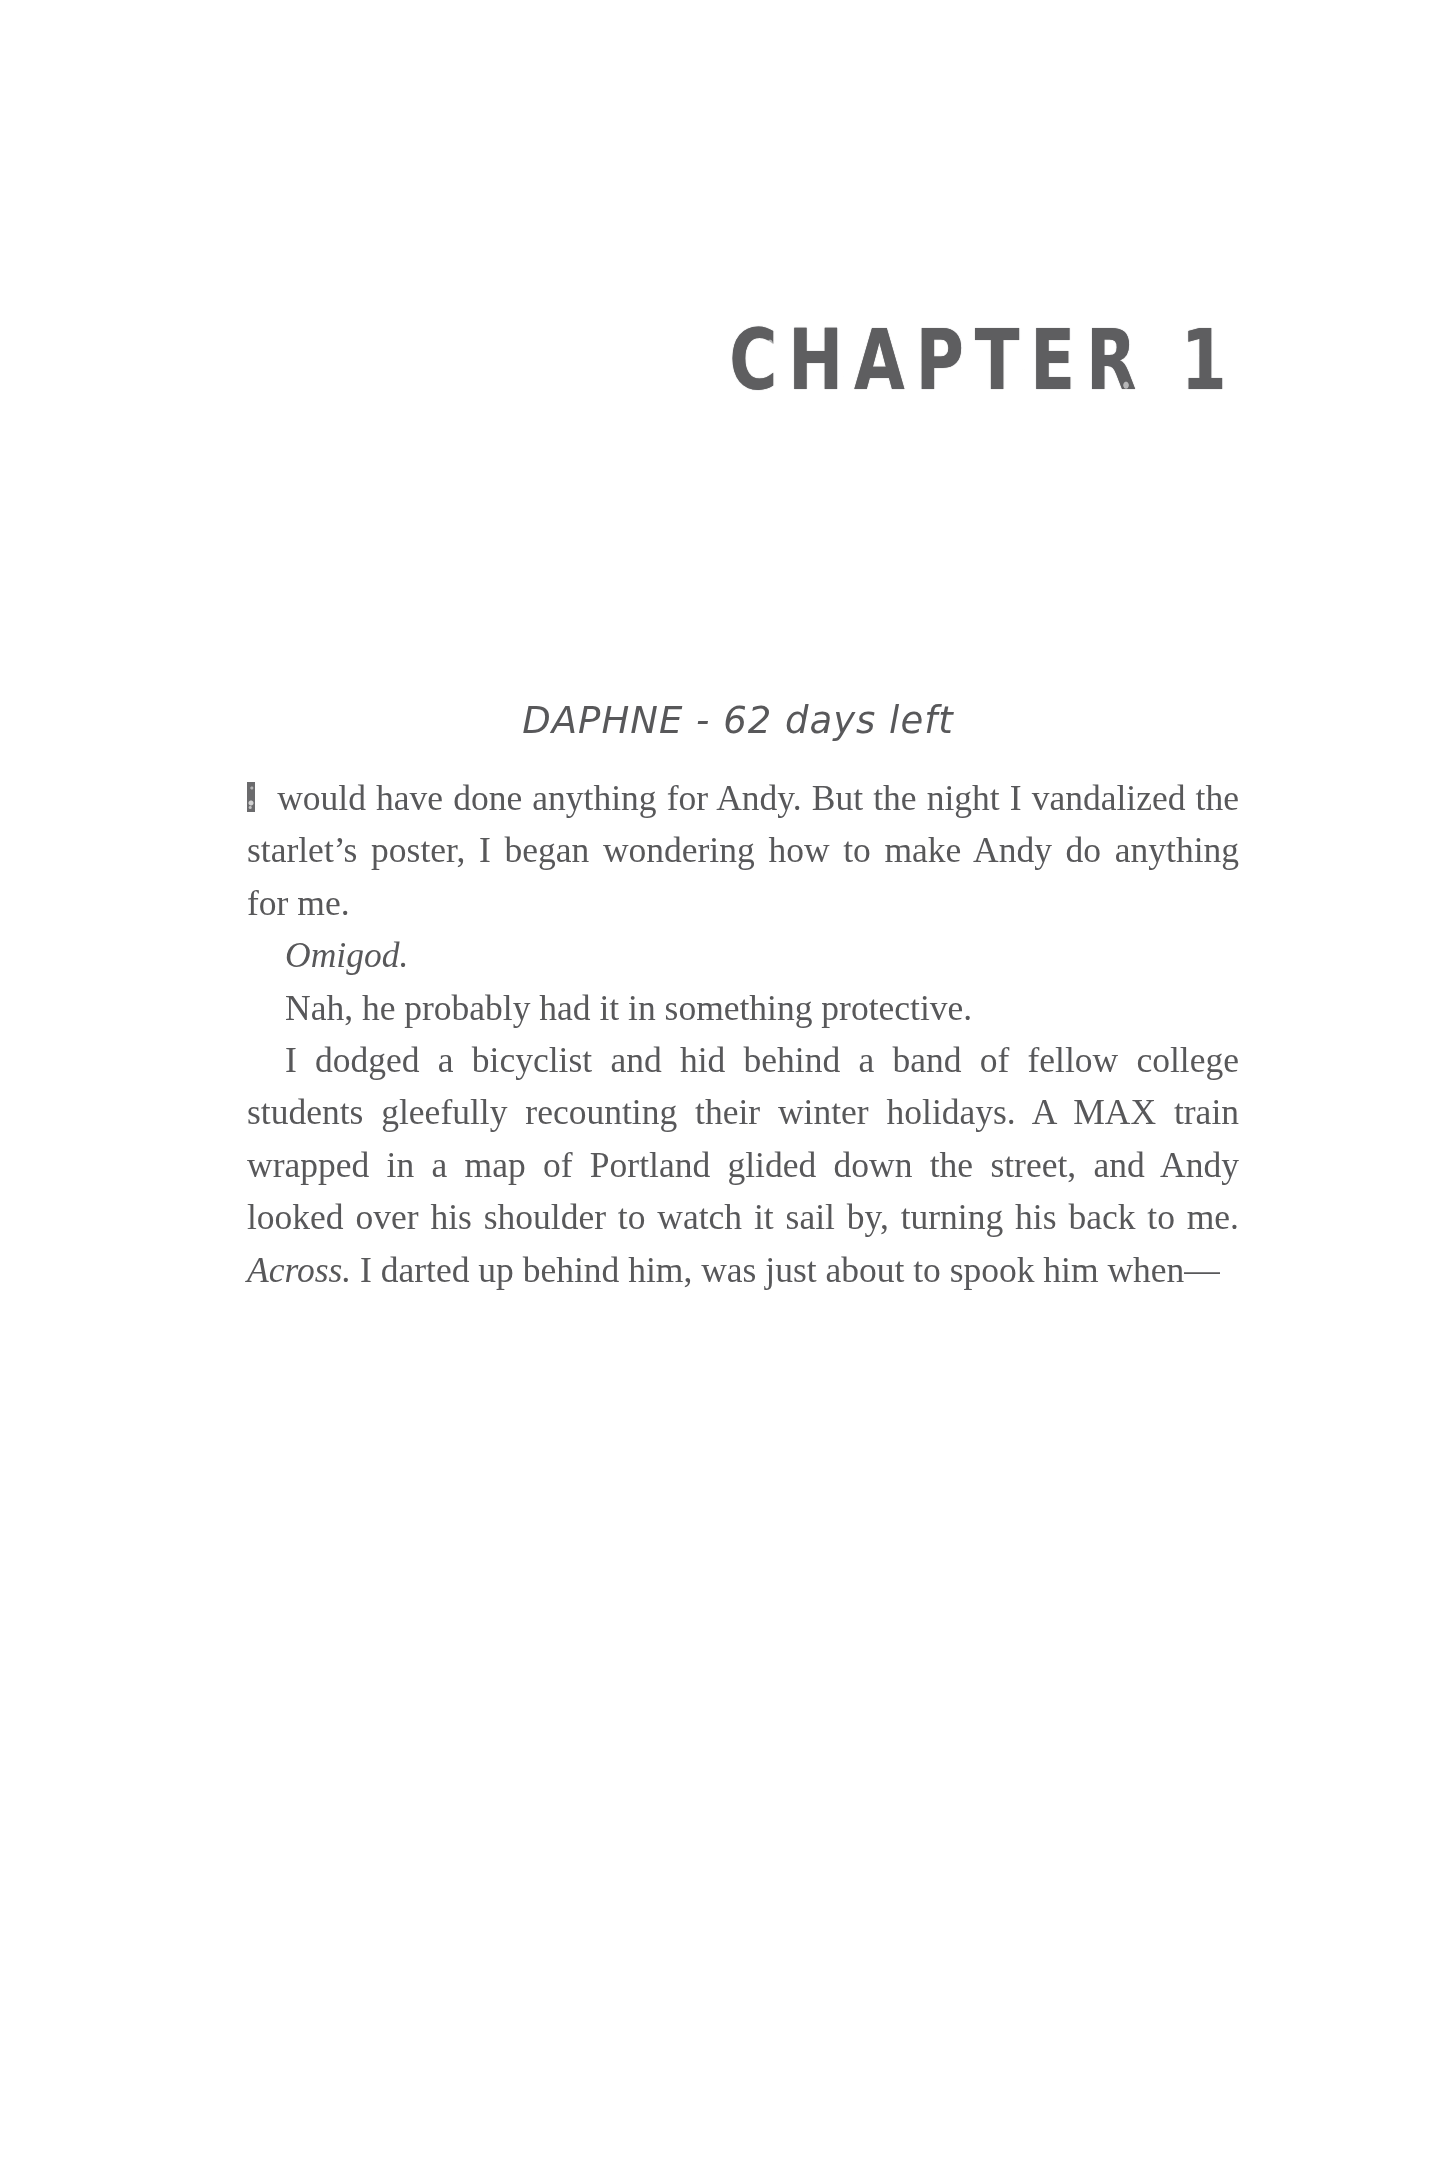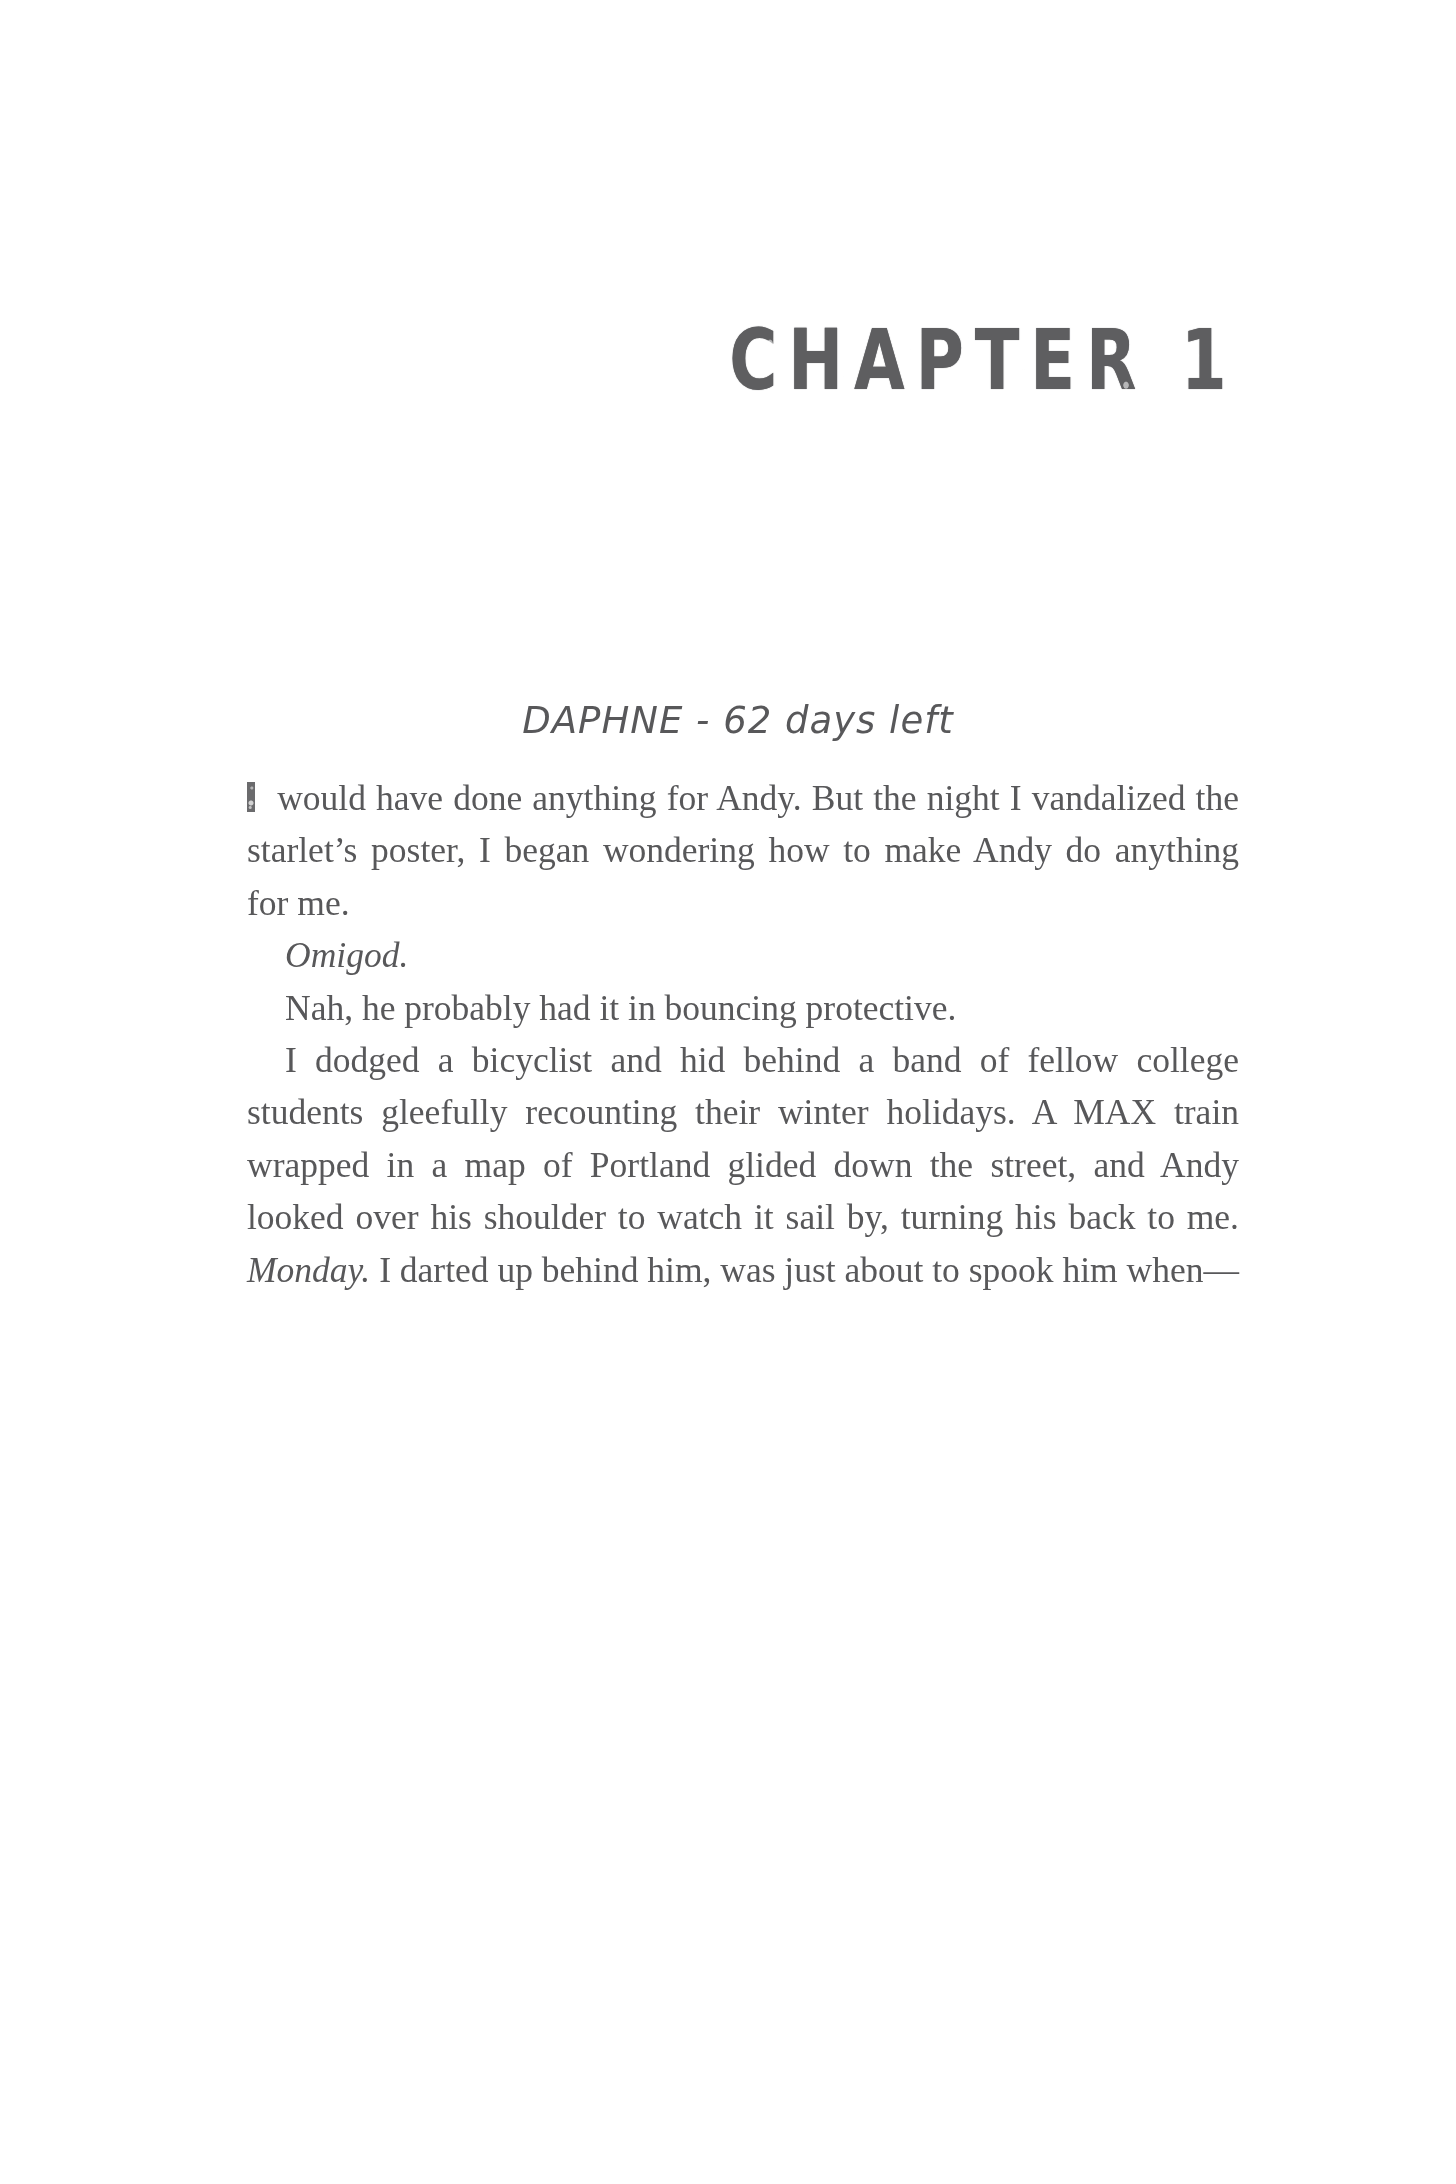"Nah, he probably had it" span { text: bouncing -> something }
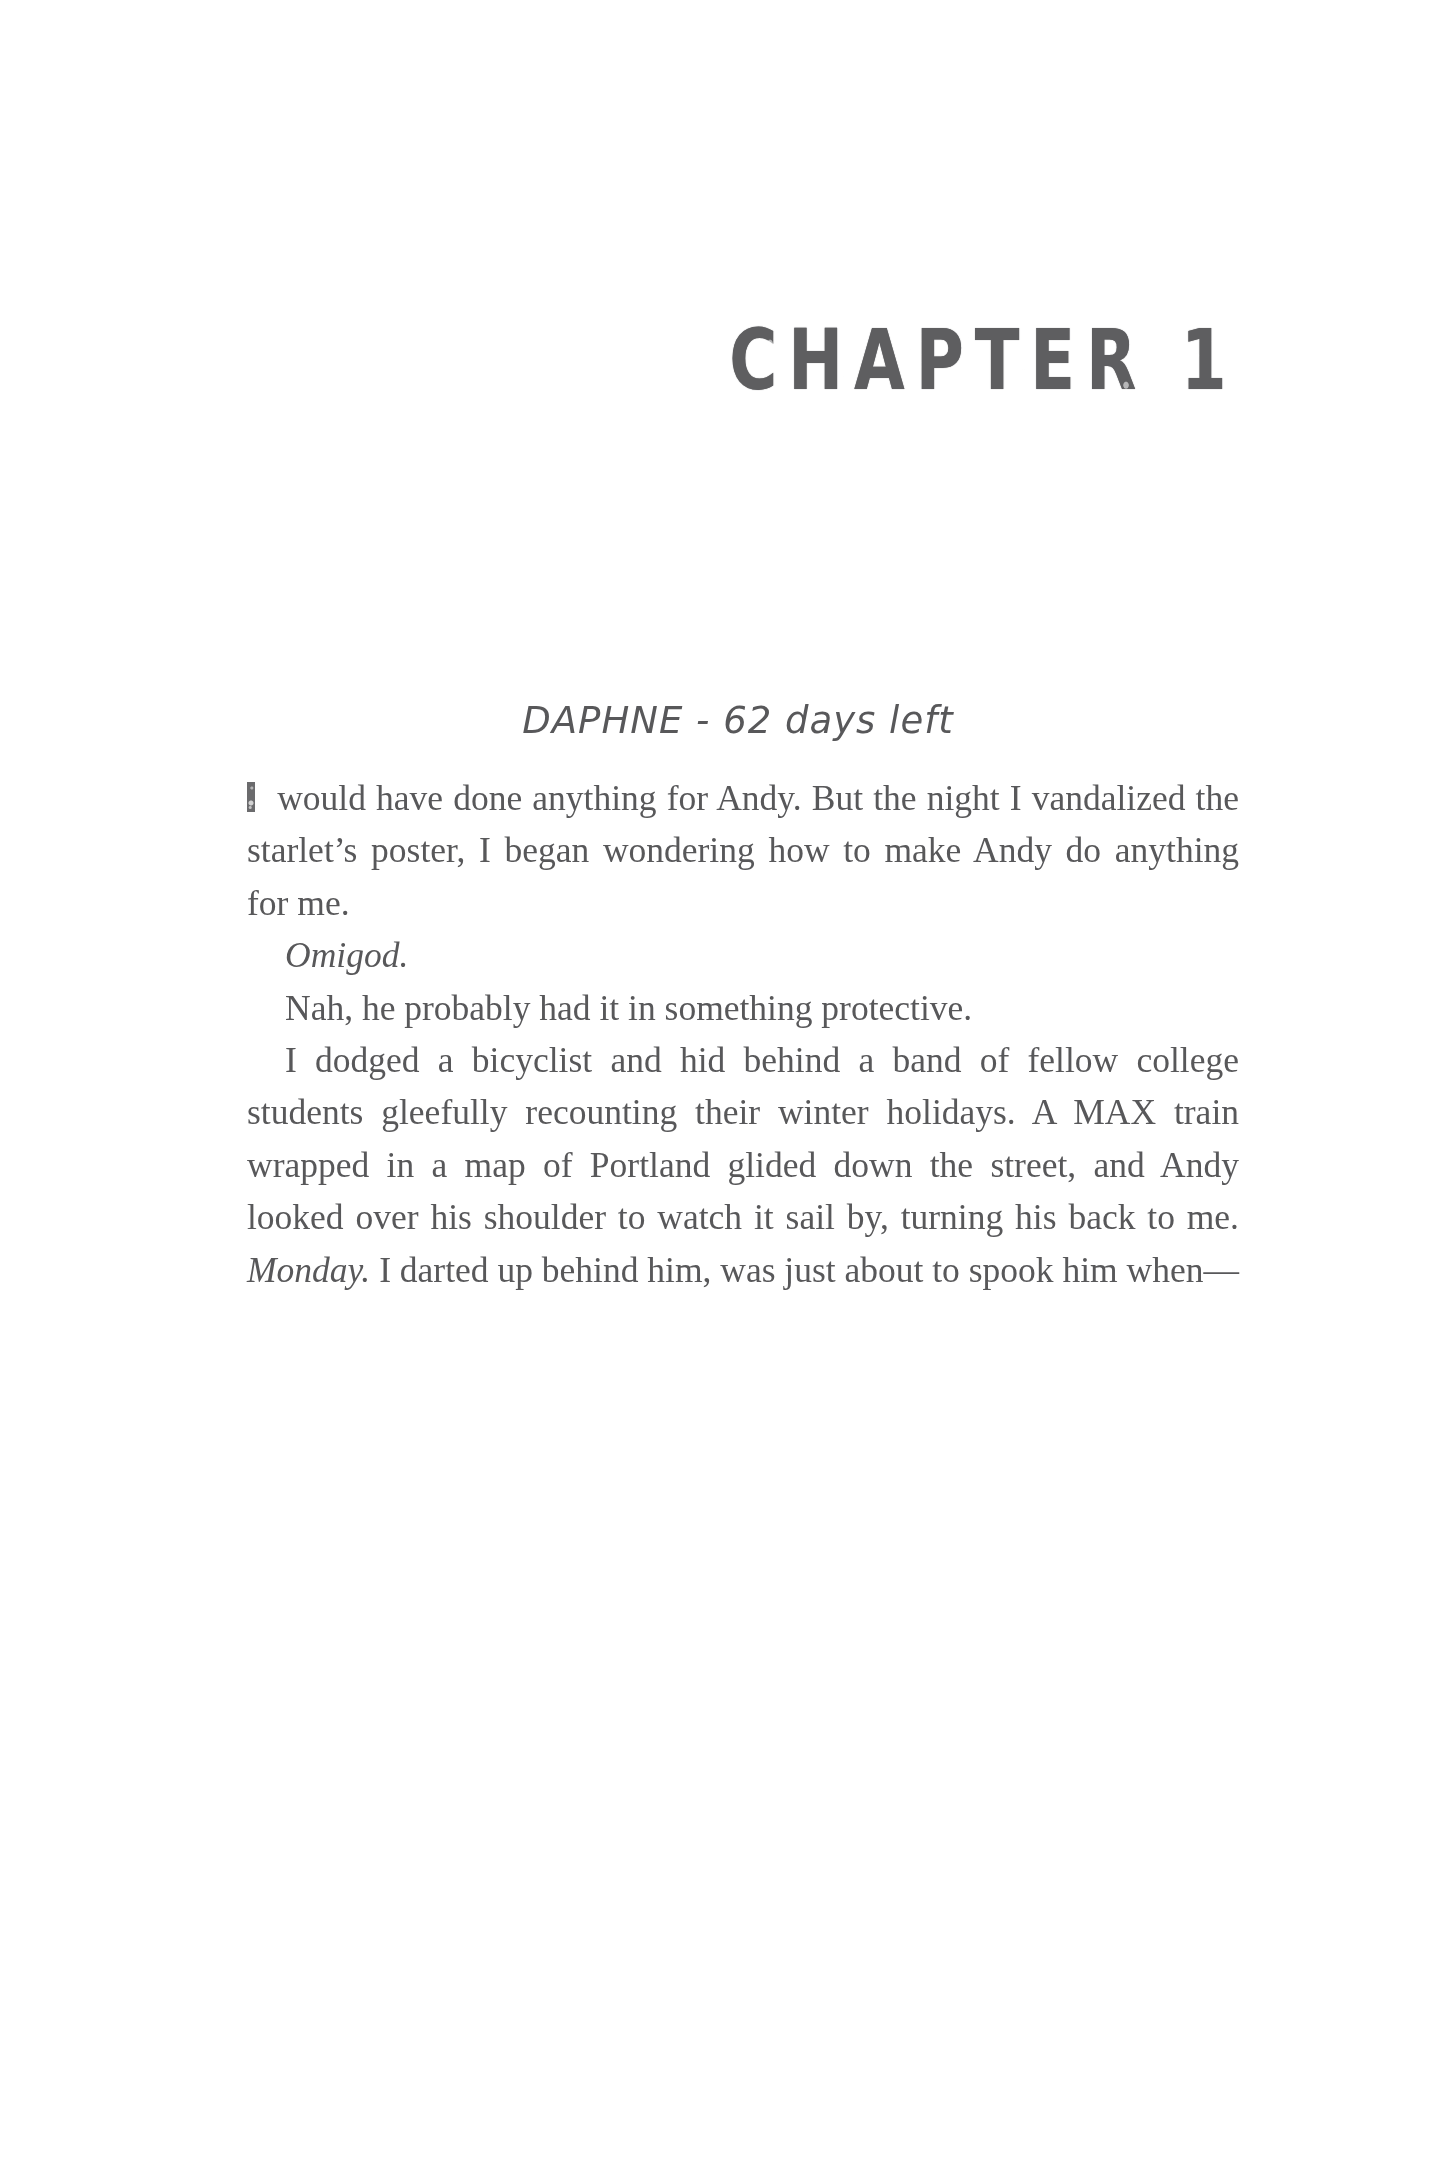"Monday." em { text: Monday -> Across }
